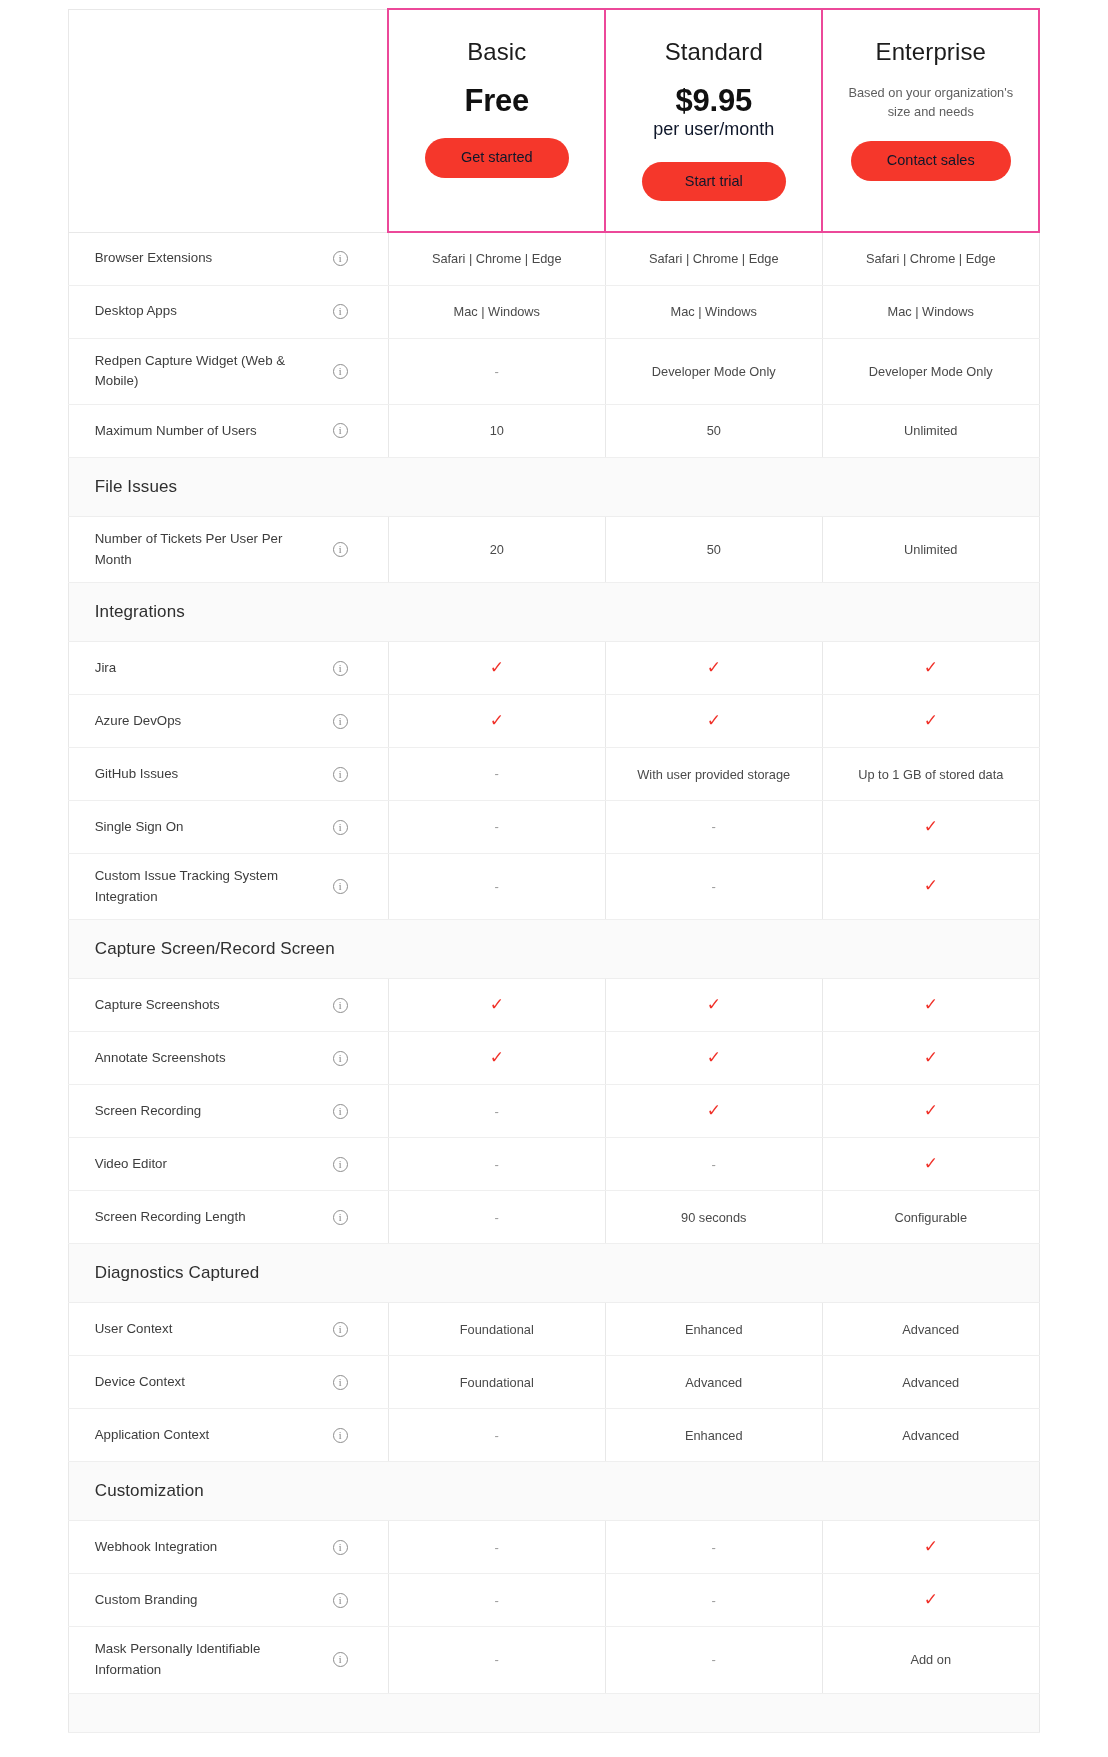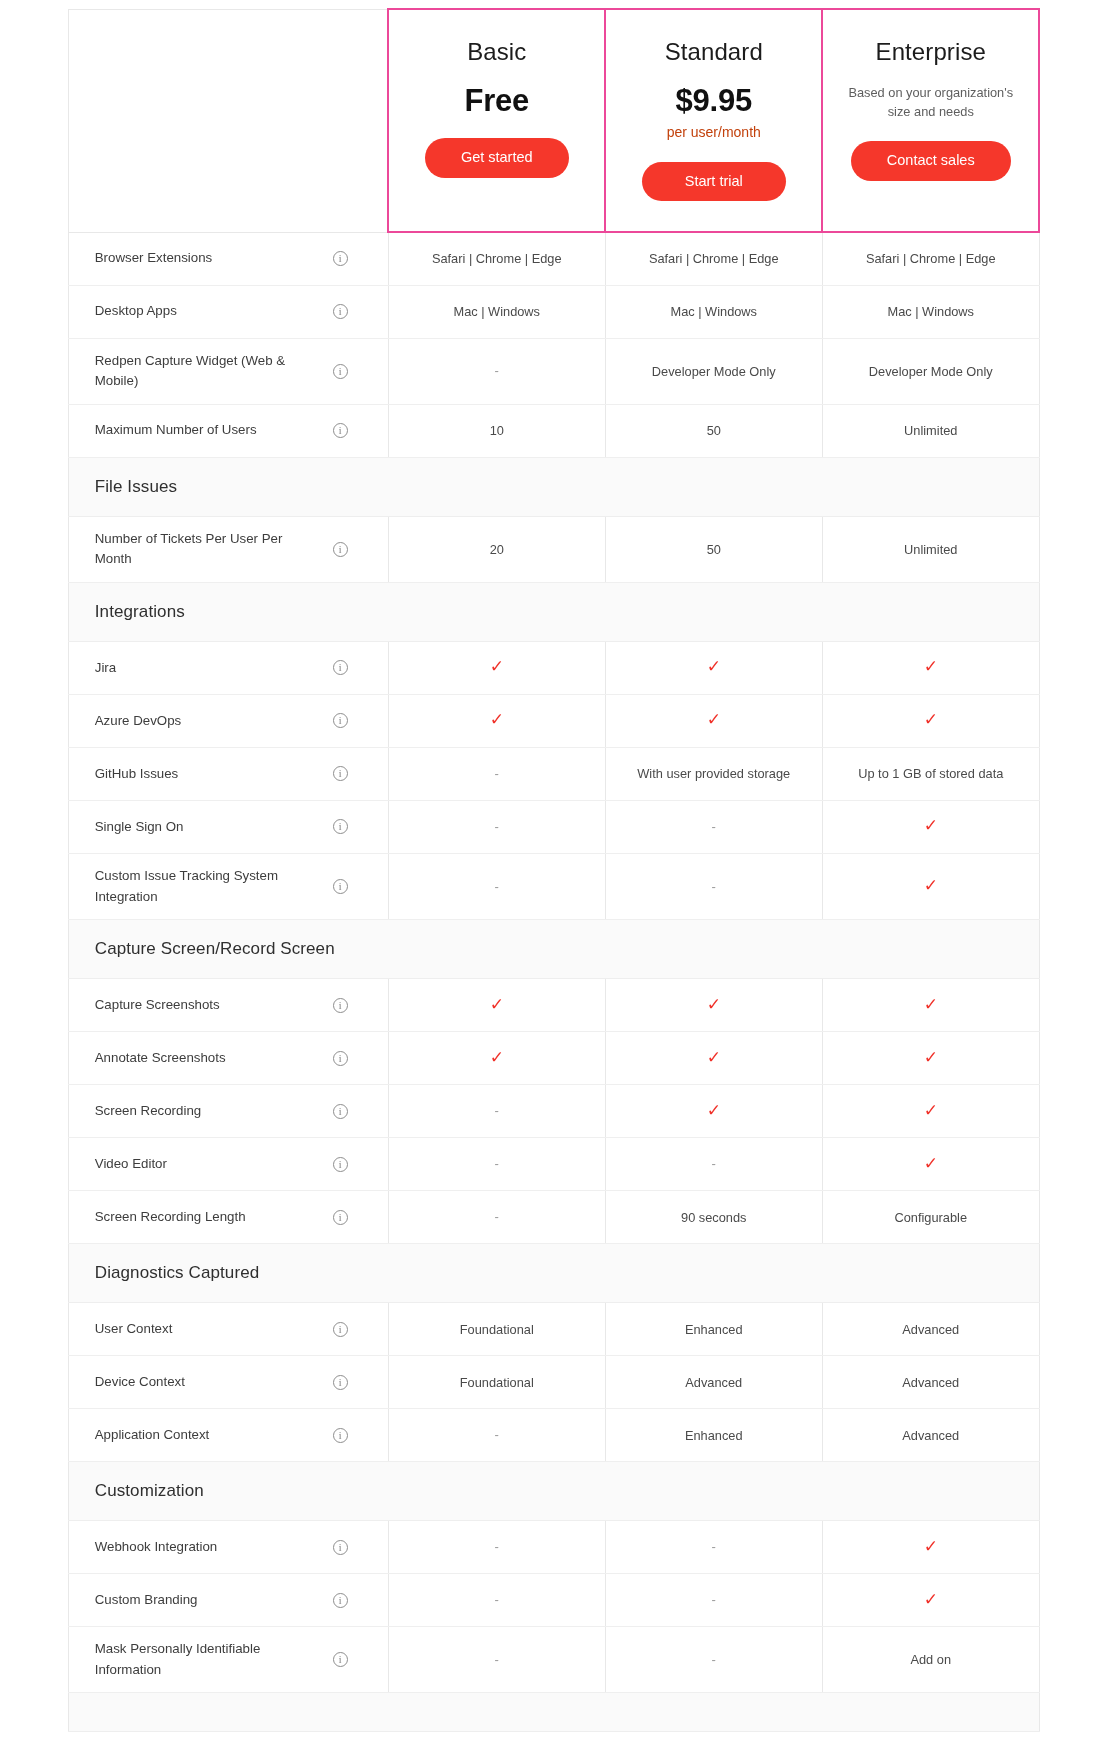"per user/month" .plan-price-note { color: #c2410c -> #0f172a; font-size: 14px -> 18px; margin-top: 5px -> none }
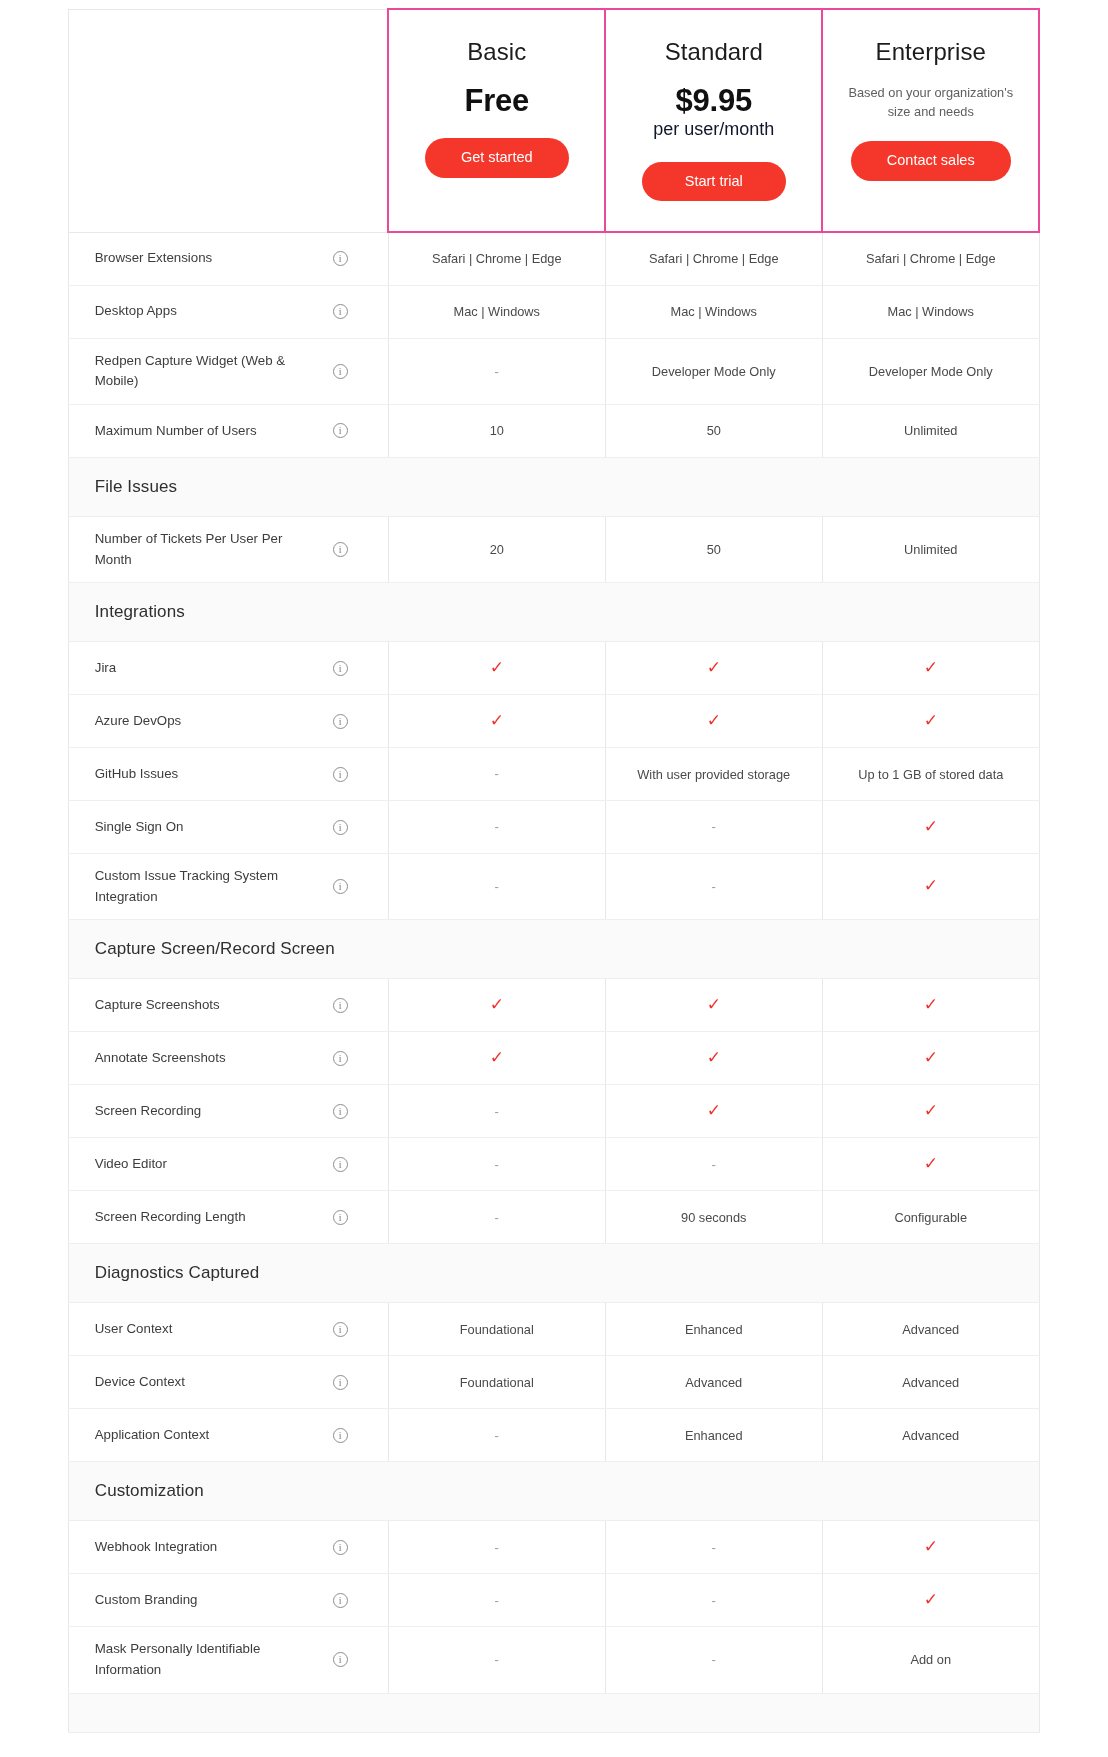"Get started" .plan-cta { color: #ffffff -> #0f172a }
